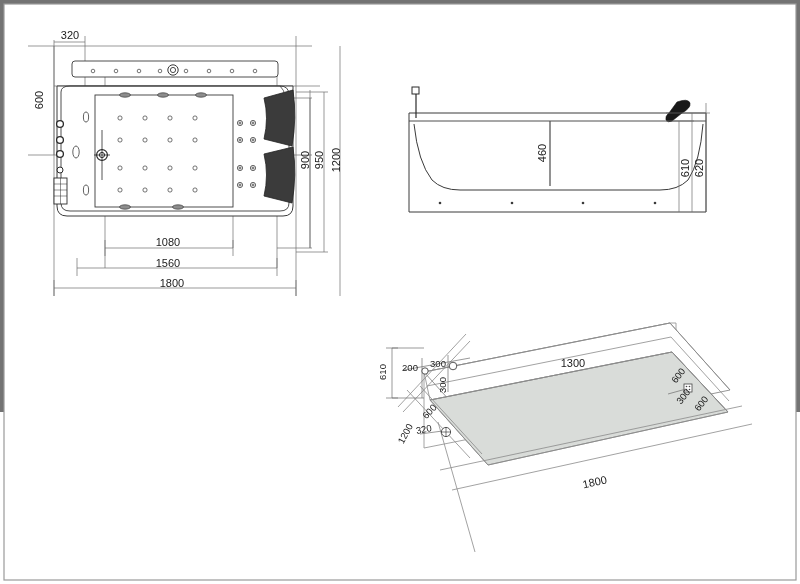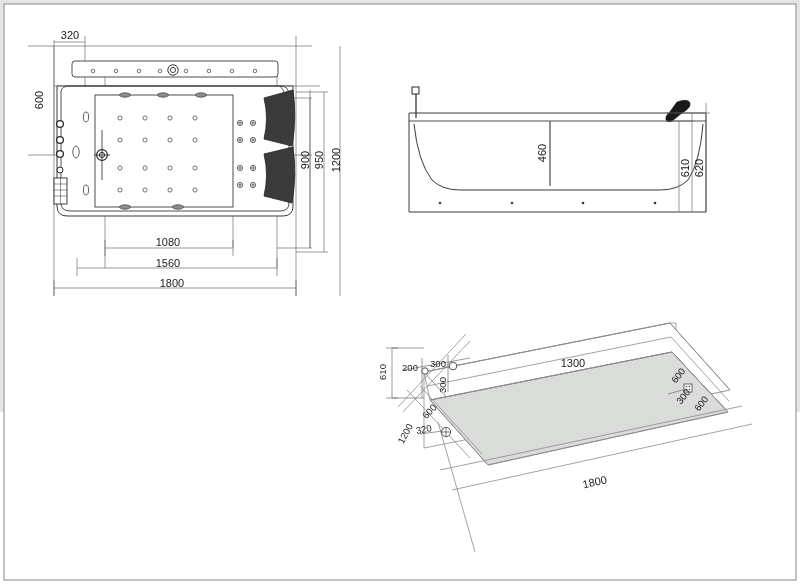"320" #sheet { background: #e5e5e5 -> #737373 }
